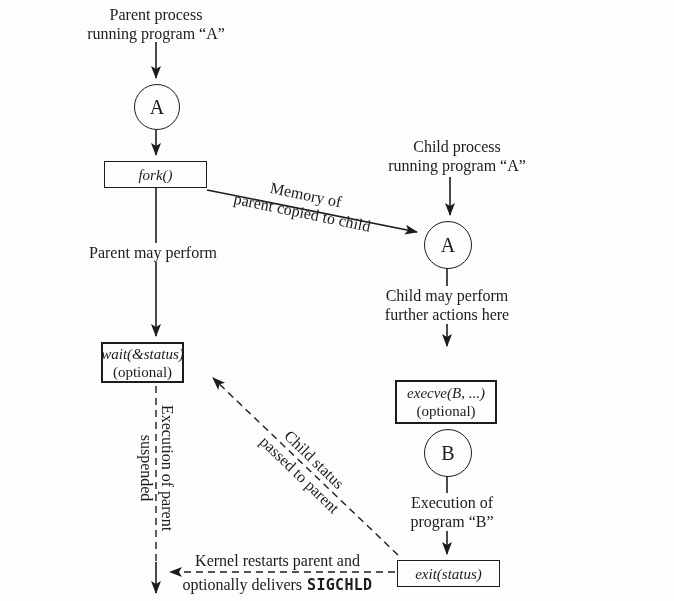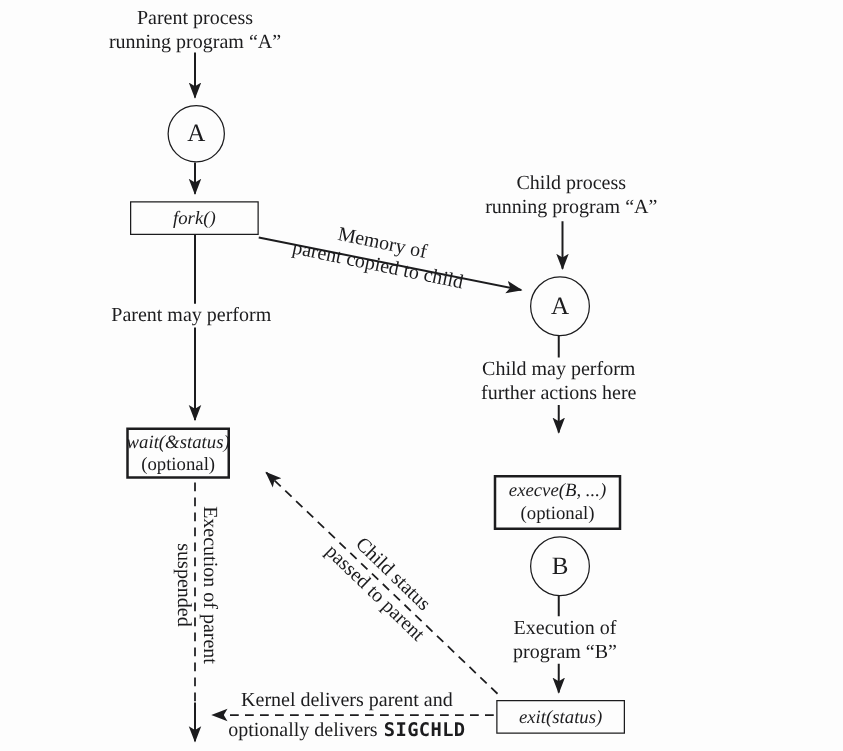"Kernel delivers parent and" span { text: delivers -> restarts }
